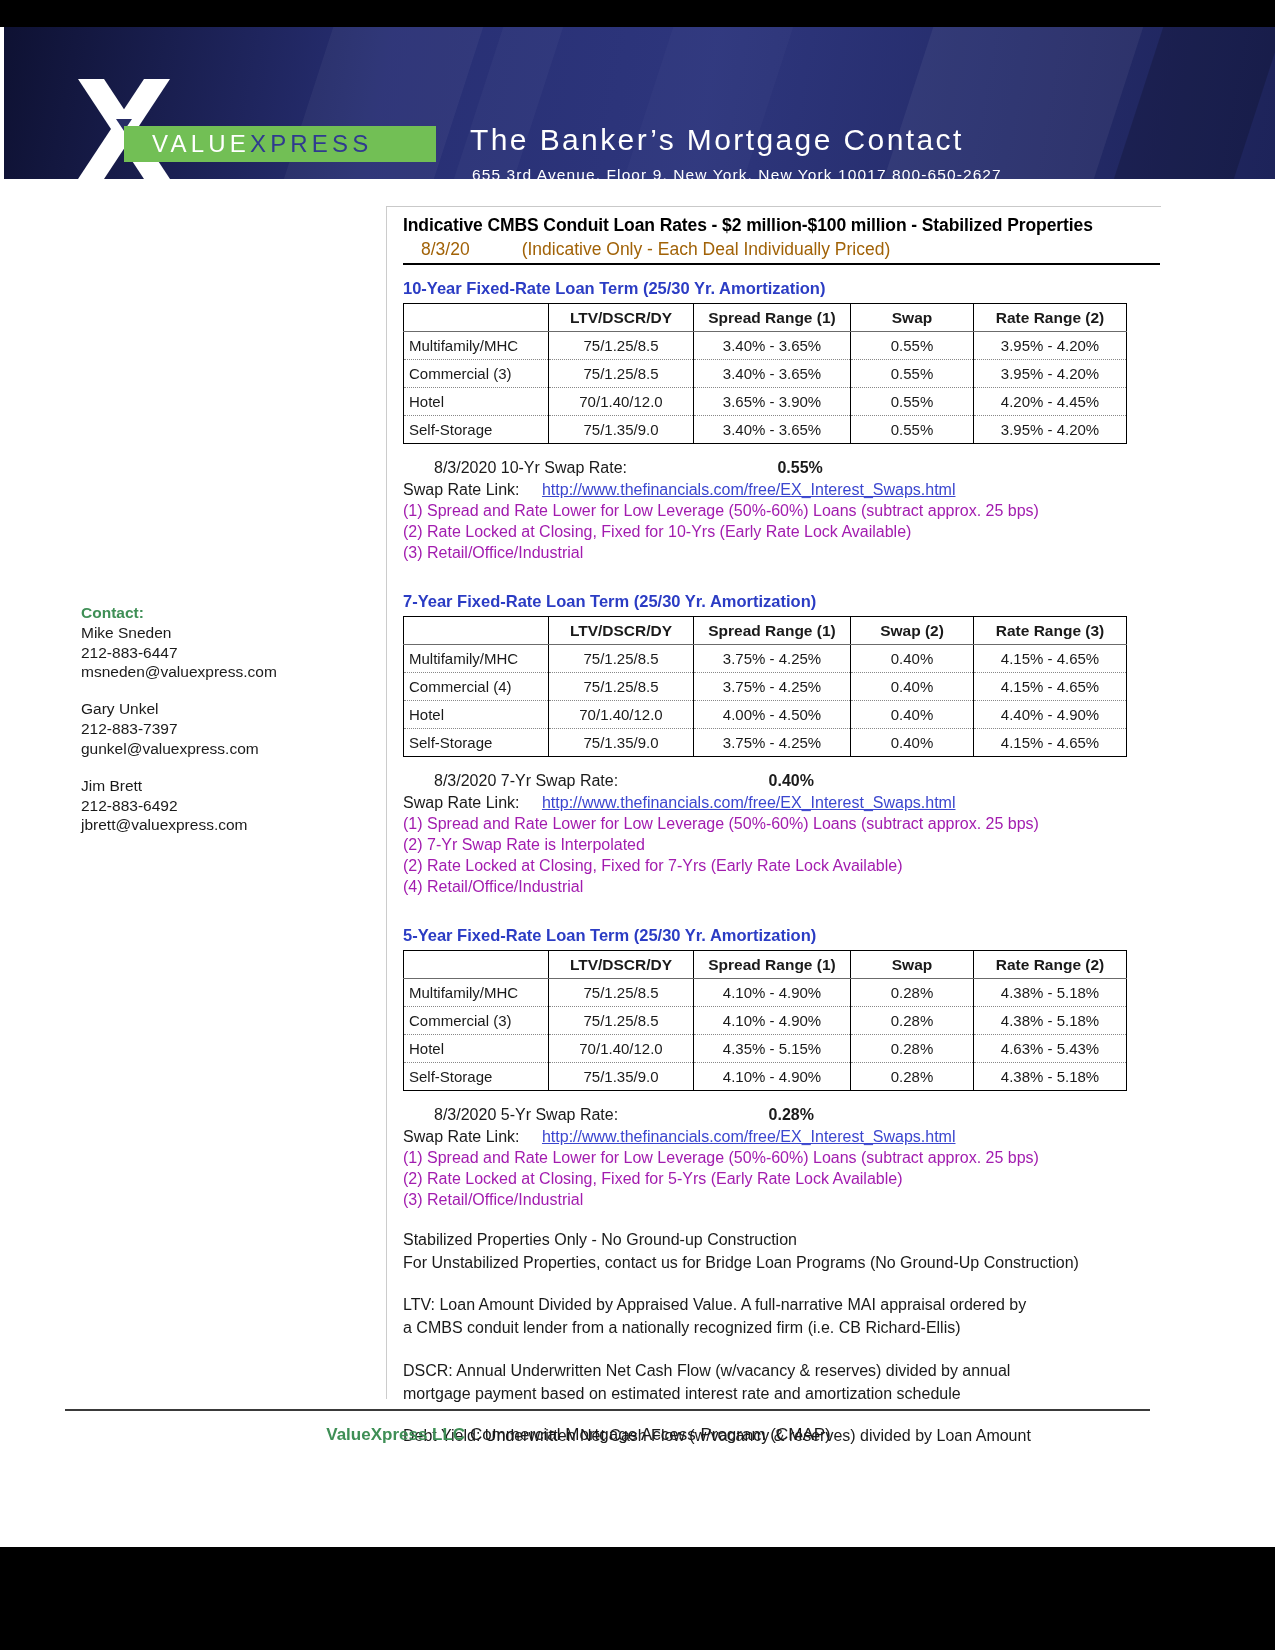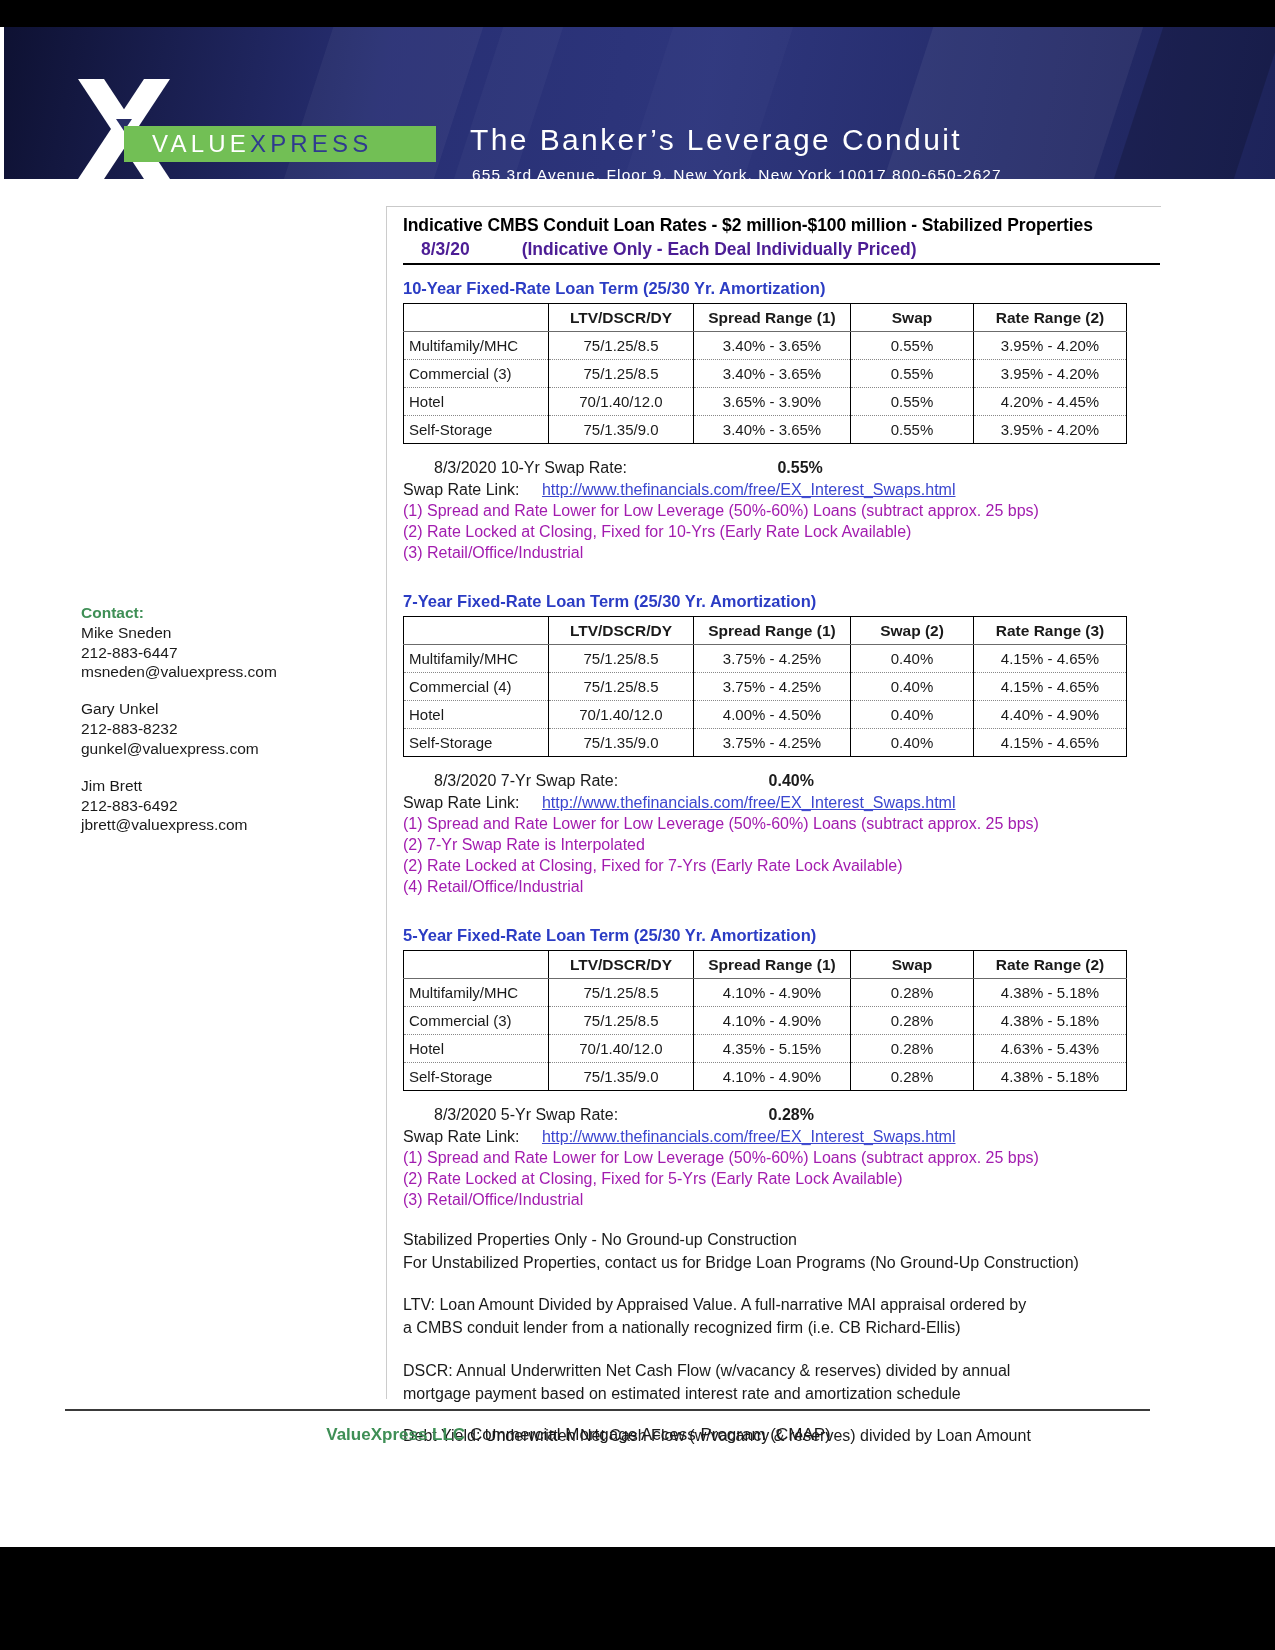"The Banker’s Leverage Conduit" div.banner-title { text: Leverage Conduit -> Mortgage Contact }
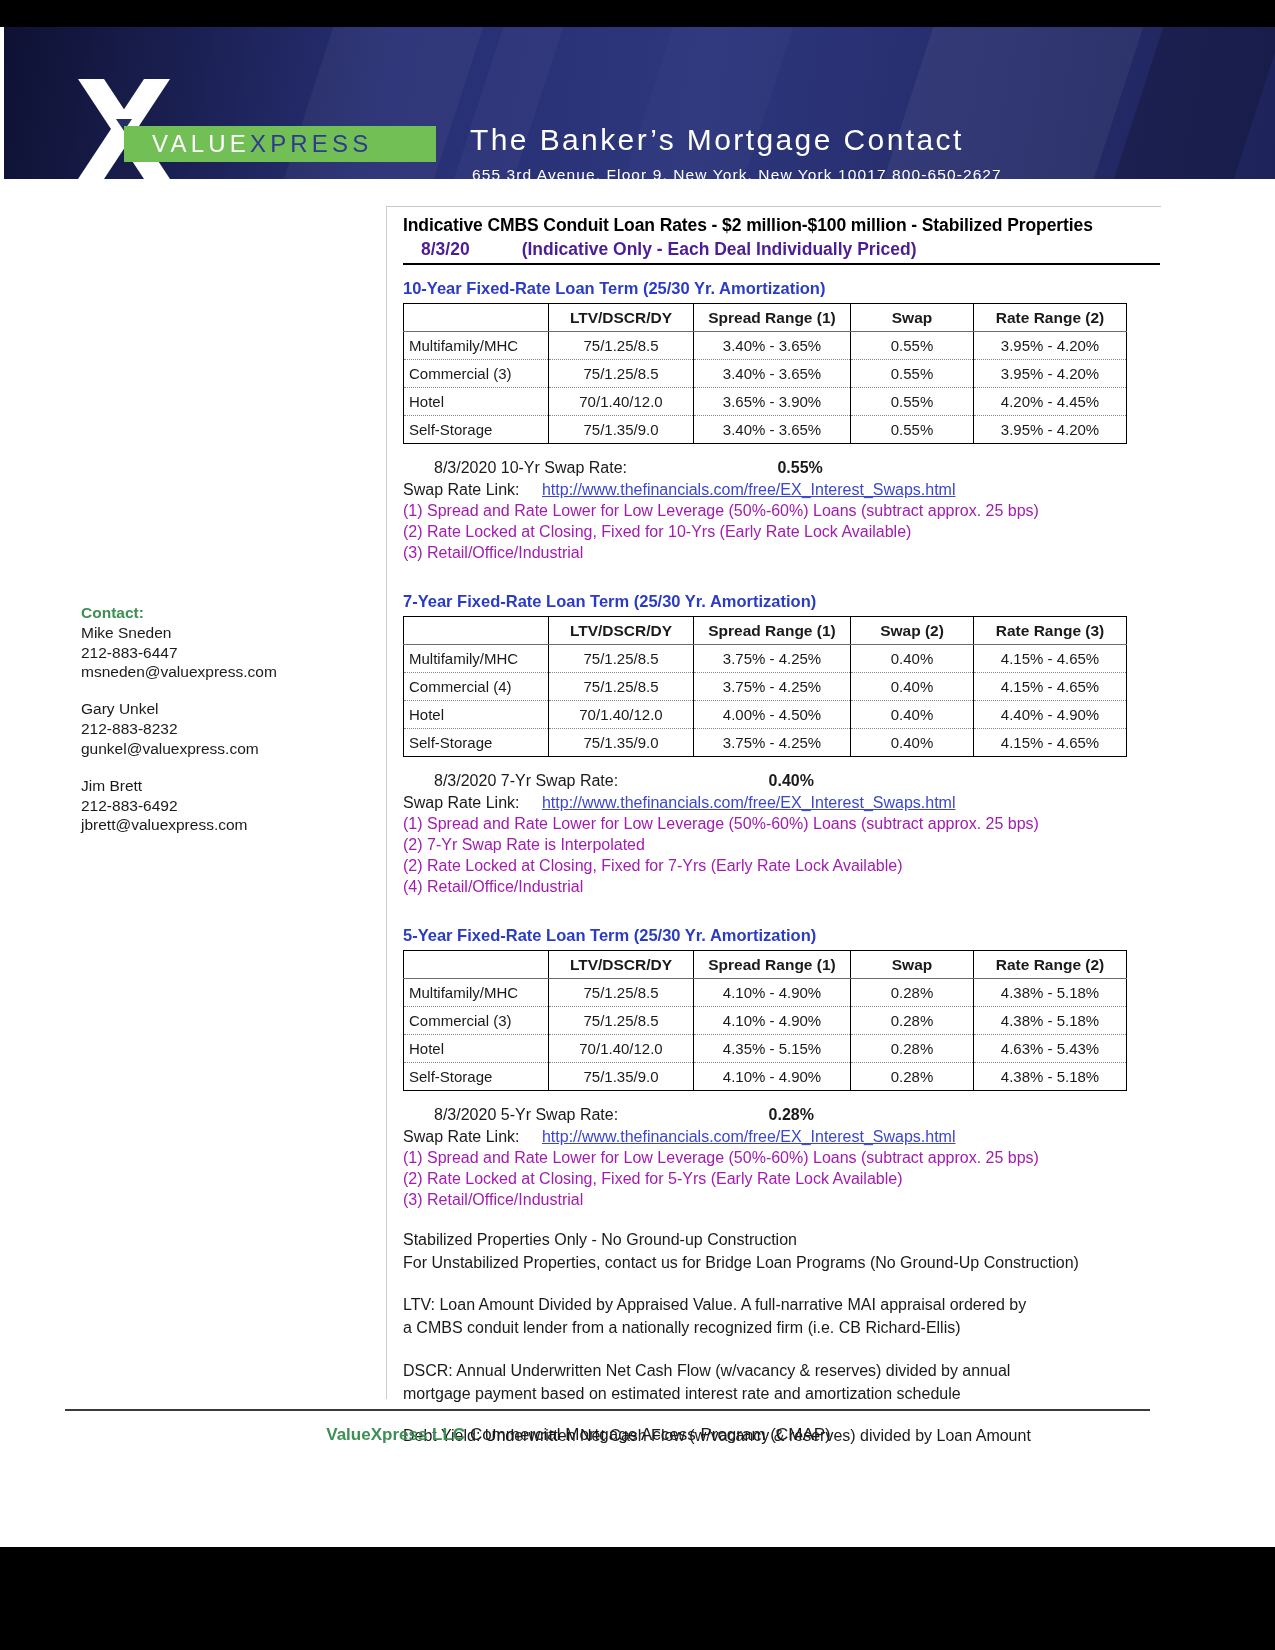"8/3/20 (Indicative Only - Each" .doc-title-2 { color: #4c1d95 -> #a16207; font-weight: bold -> normal }
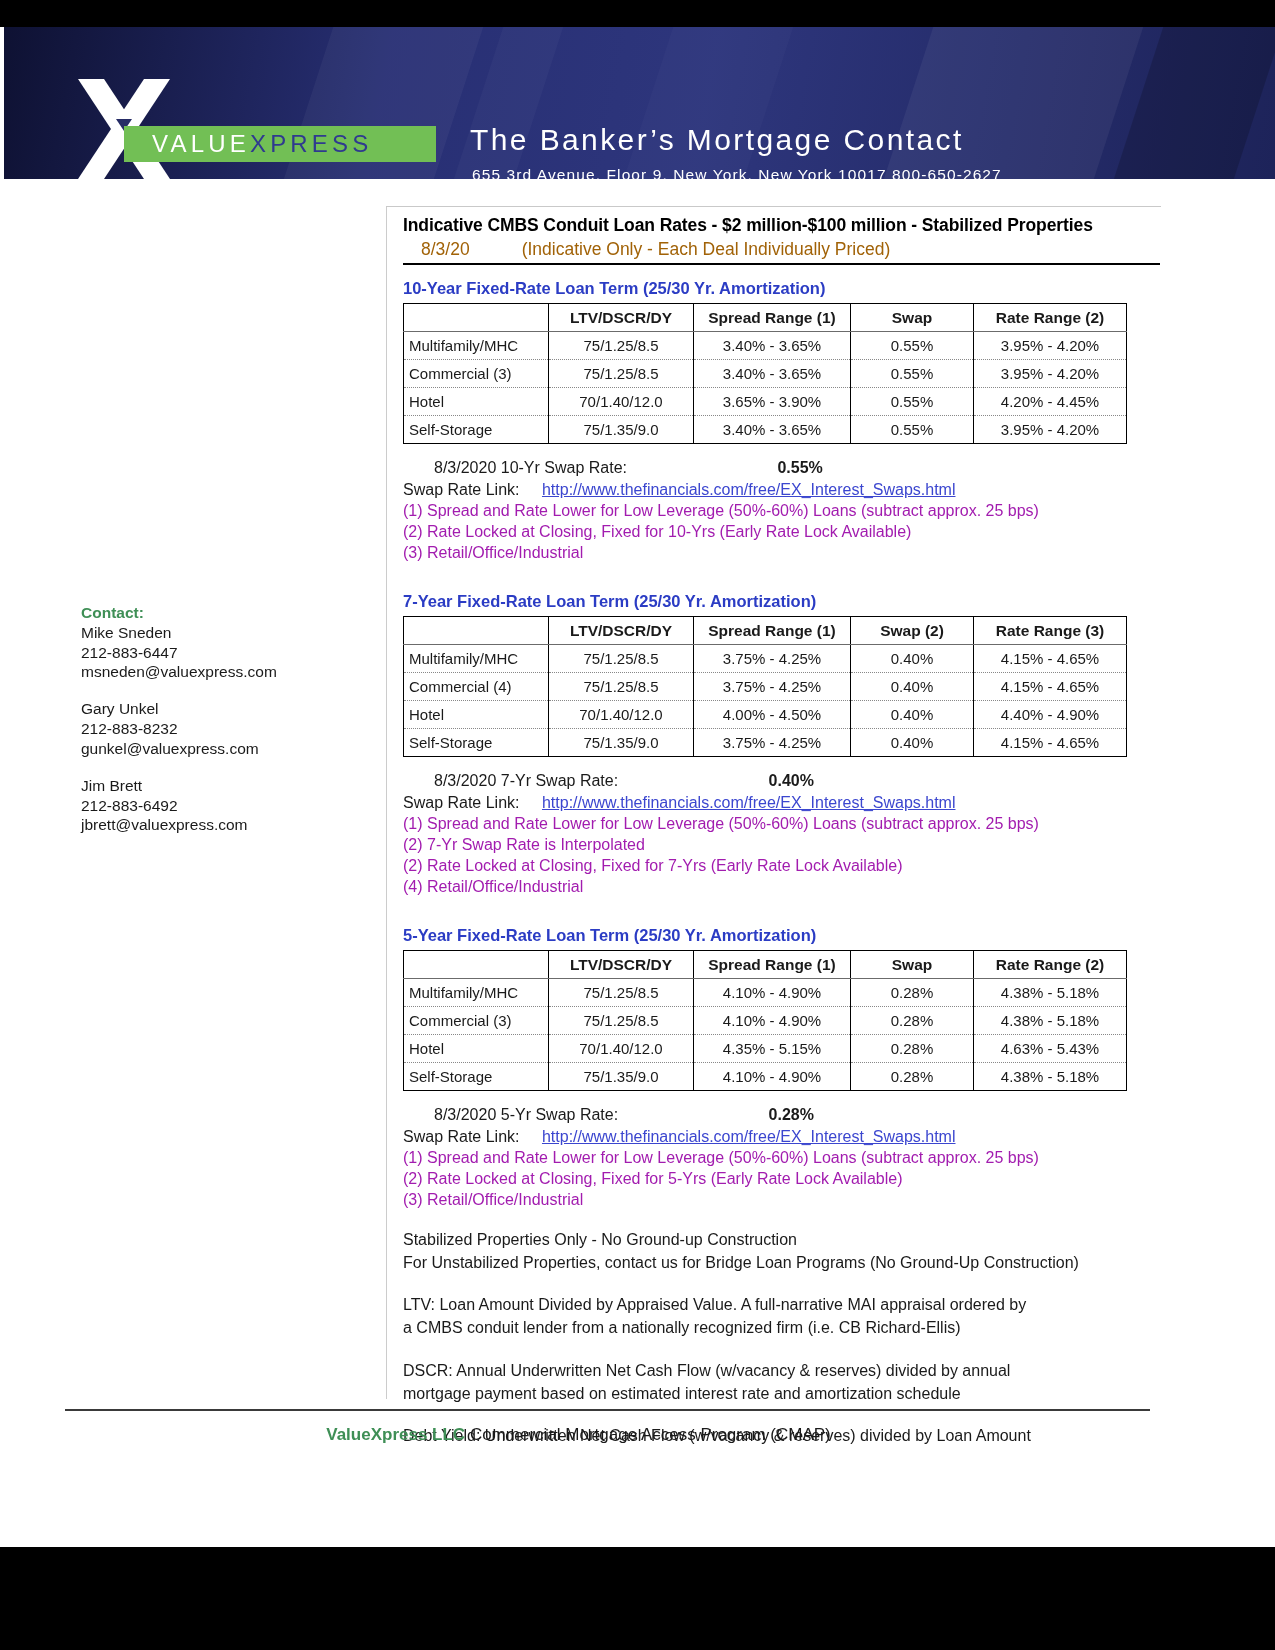"212-883-8232" div { text: 212-883-8232 -> 212-883-7397 }
